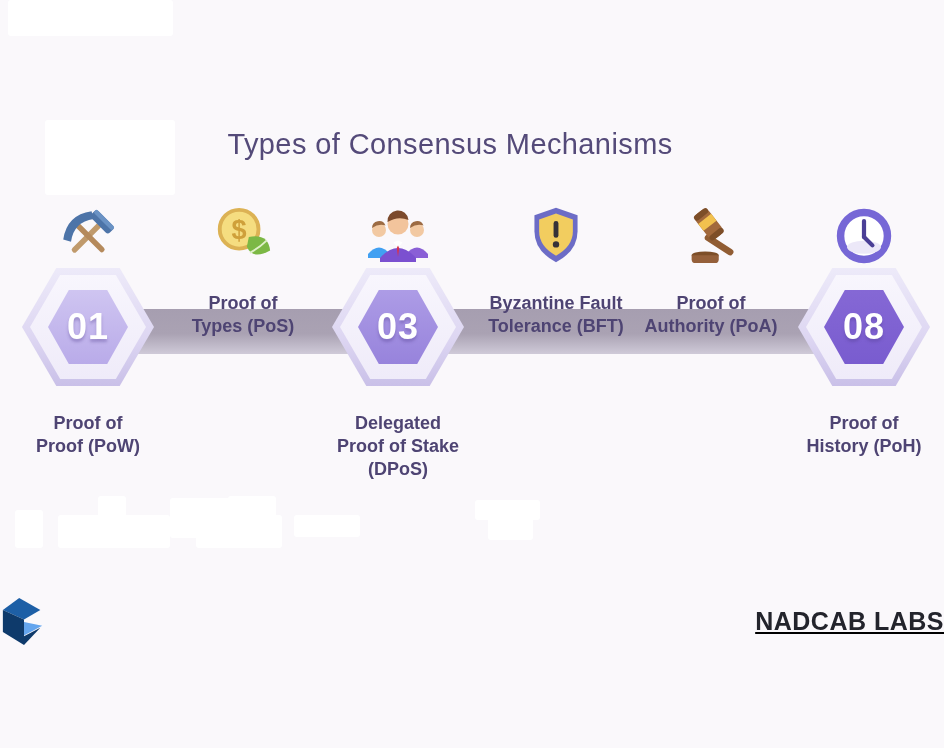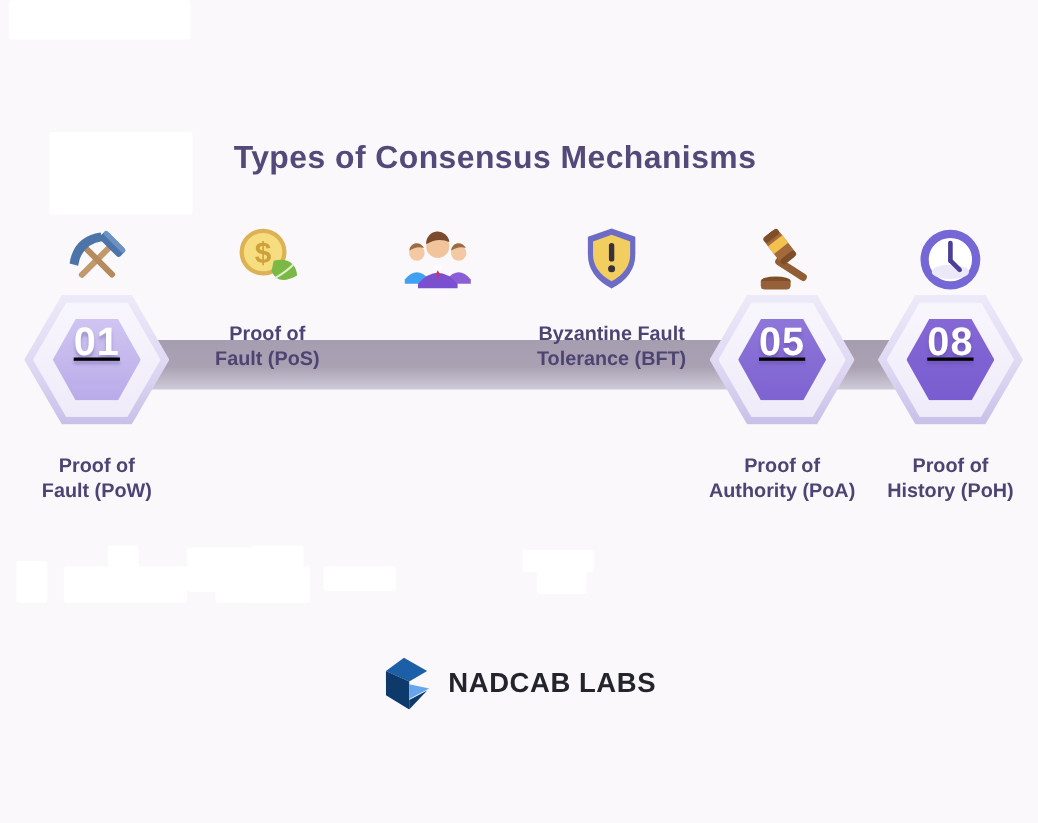"Types of Consensus Mechanisms" .title { font-weight: 700 -> 400 }
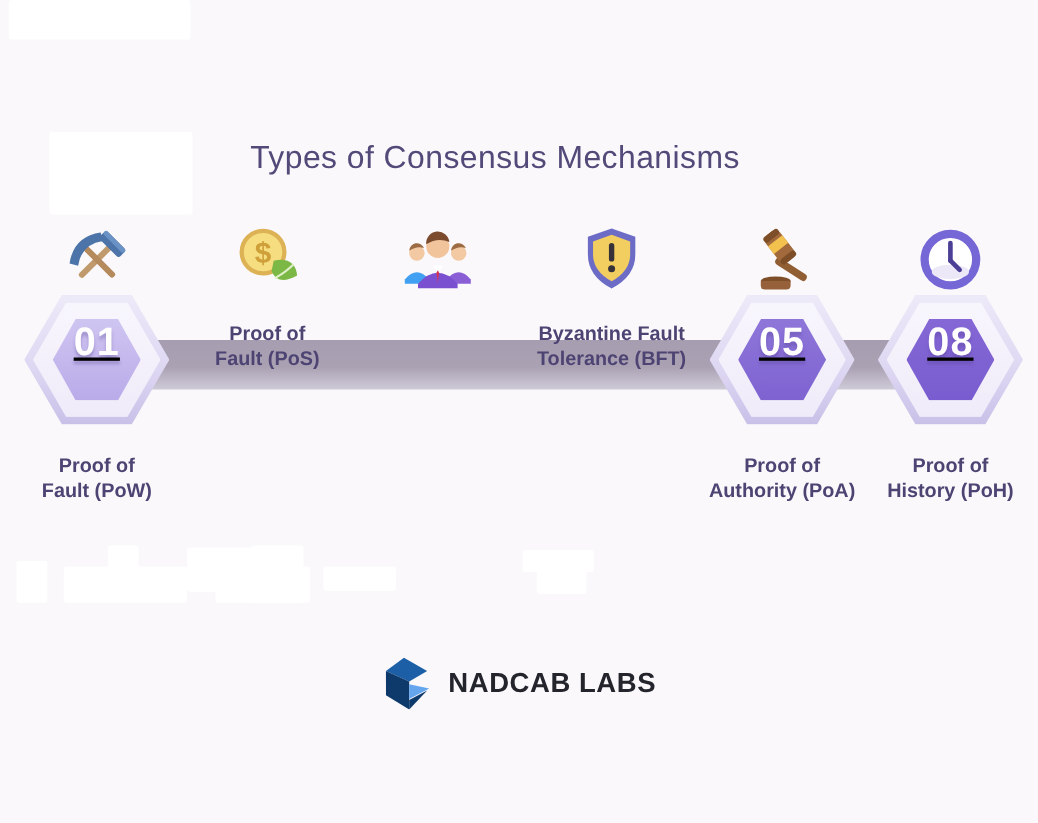"01" .hex-core { align-items: none -> center; text-decoration: underline -> none }
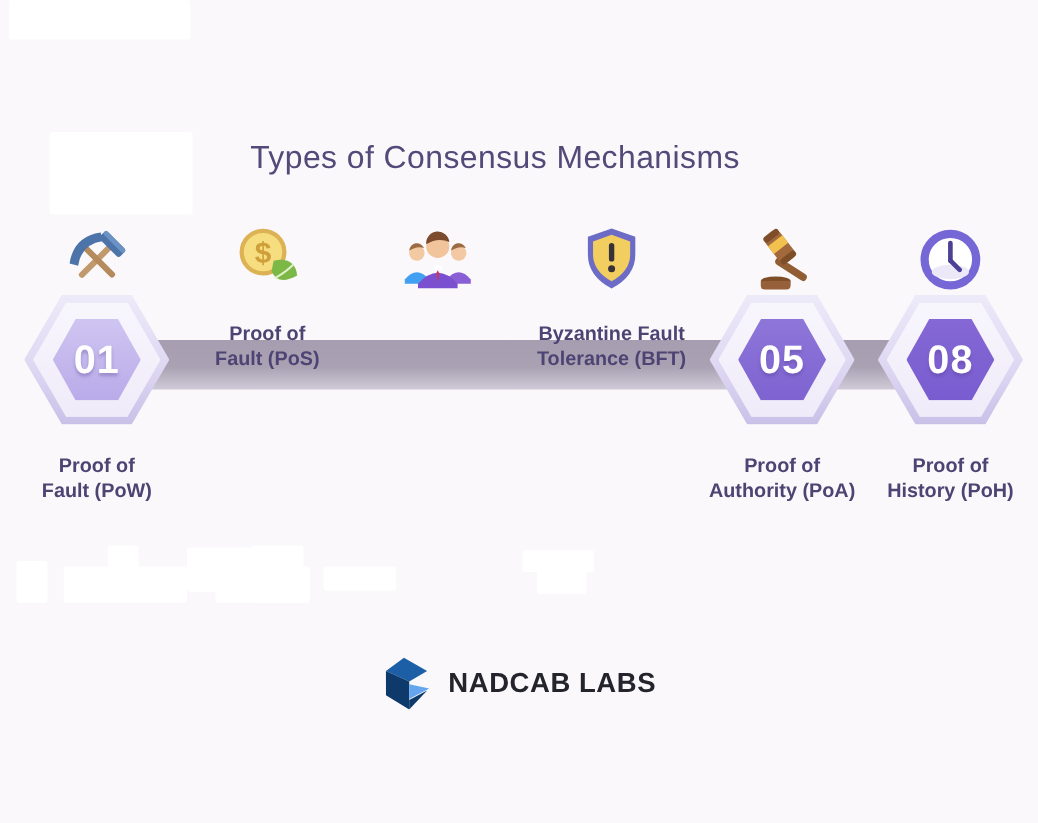"Fault (PoS)" span { text: Fault -> Types }
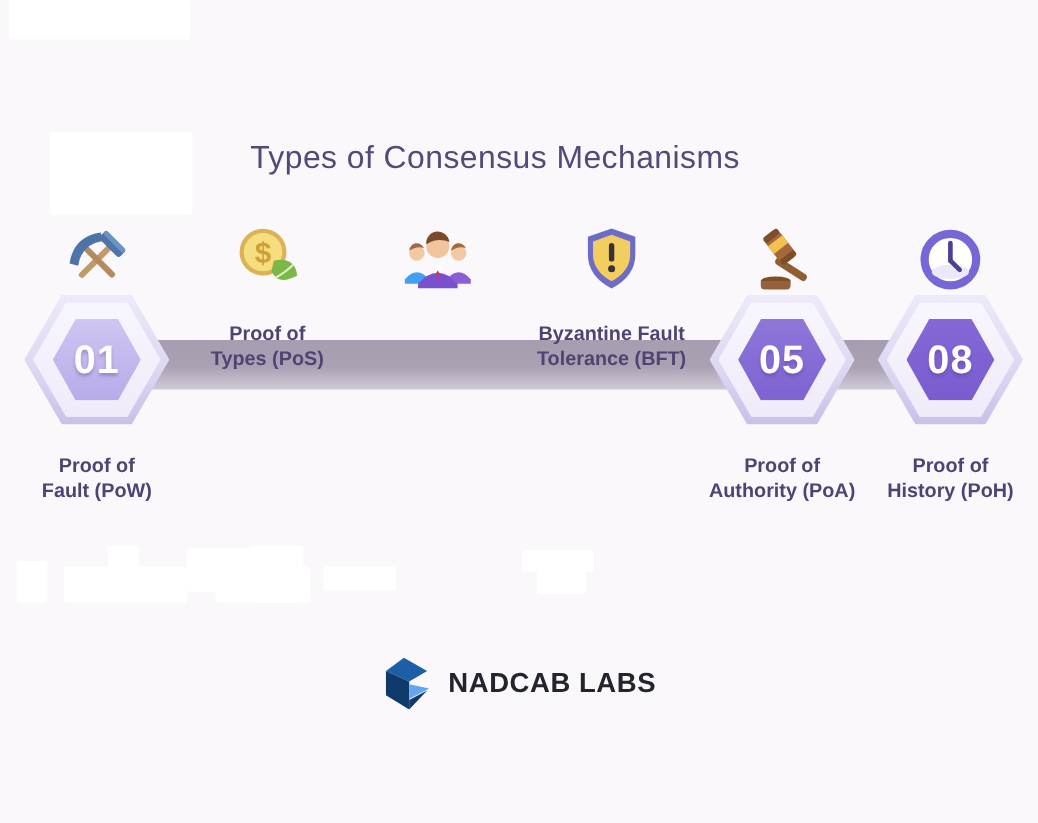"03" div.hex-outer { html: none -> <div> <div> <div> <span>03</span> </div> </div> </div> }
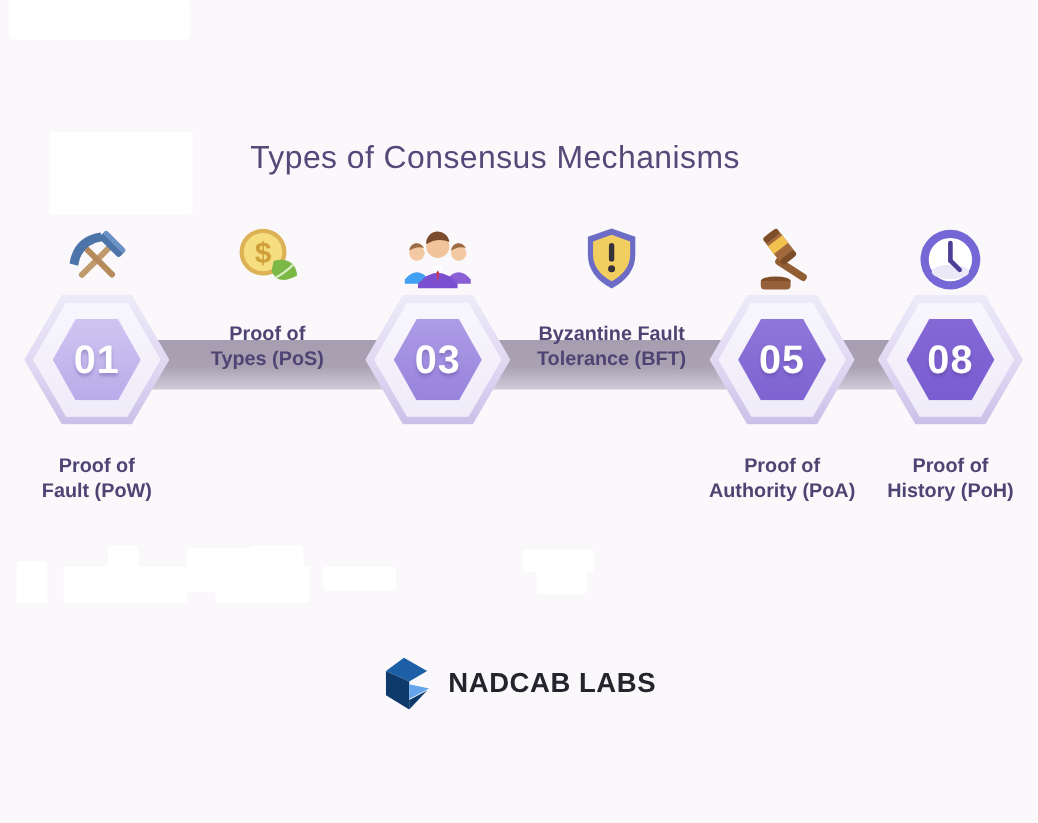"05" div.hex-outer { html: <div> <div> <div> <span>05</span> </div> </div> </div> -> none }
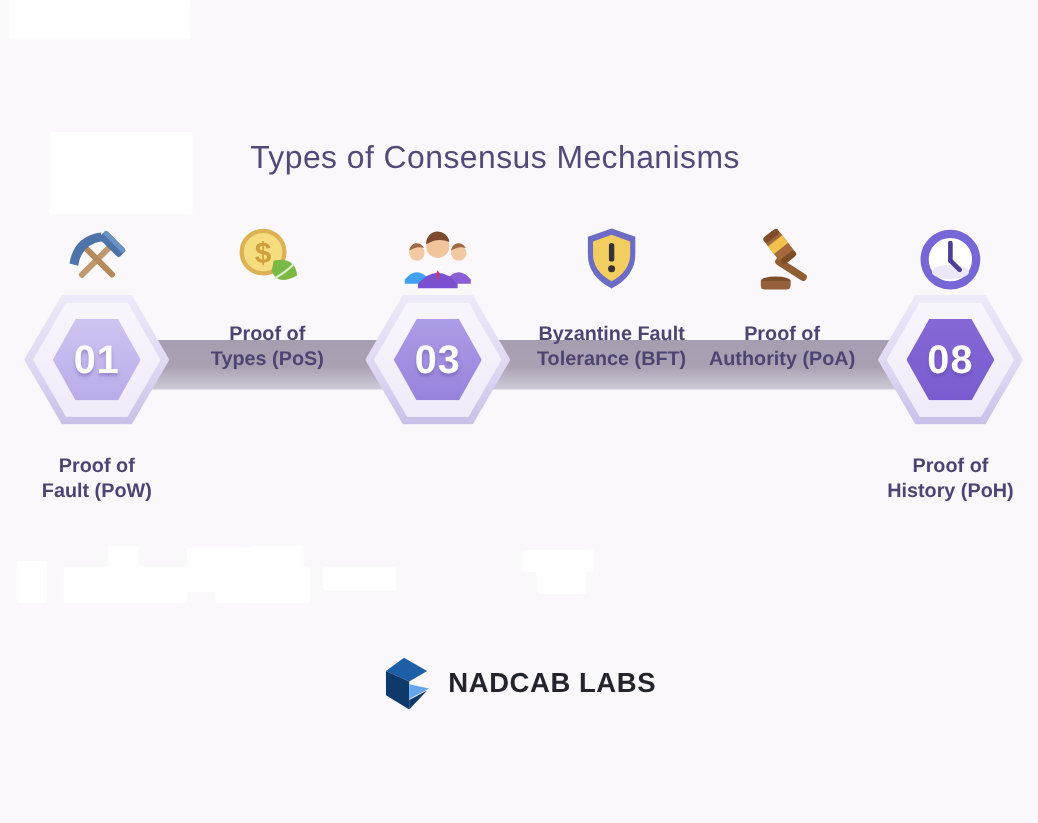"Delegated" div.label { html: none -> <div> <span>Delegated</span> <span>Proof of Stake</span> <span>(DPoS)</span> </div> }
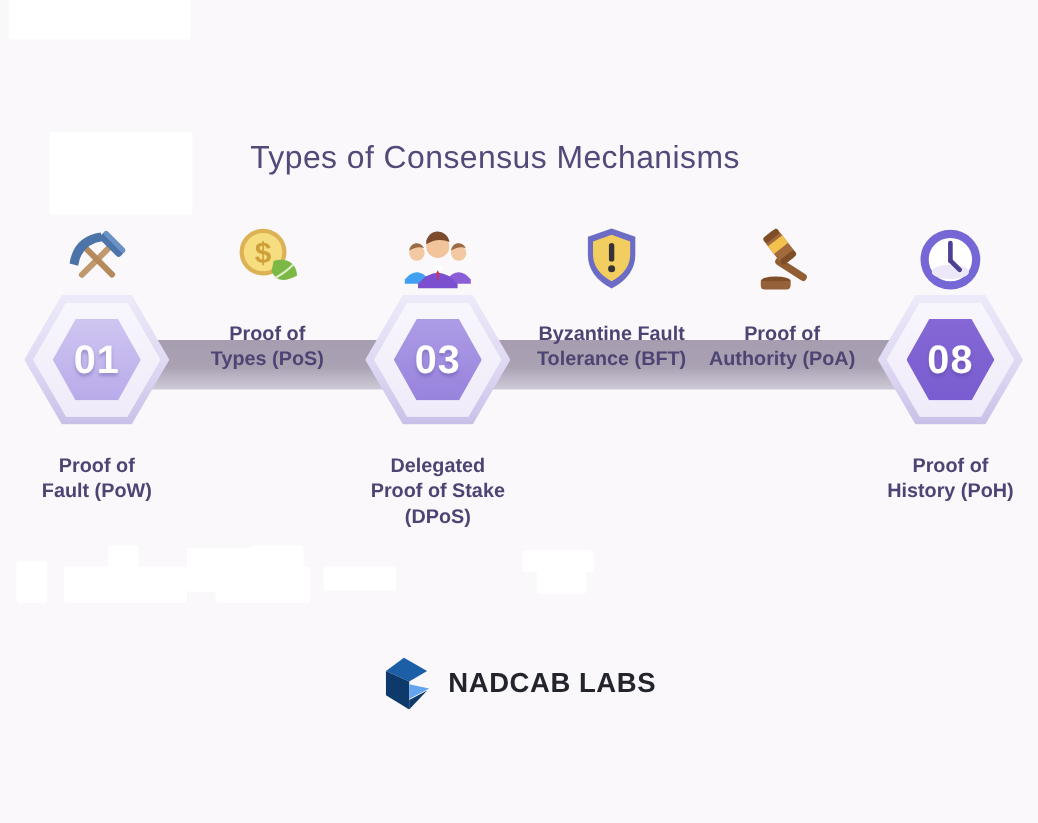"Fault (PoW)" span { text: Fault -> Proof }
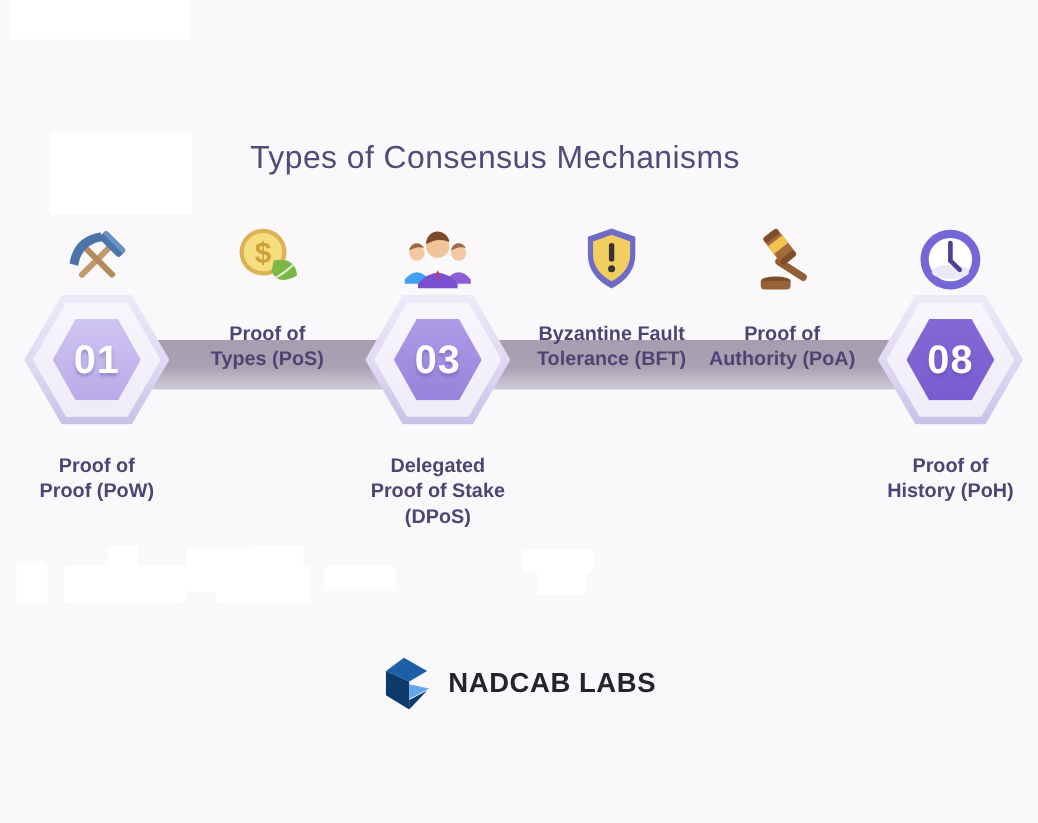"NADCAB LABS" .logo { justify-content: center -> space-between; text-decoration: none -> underline }
